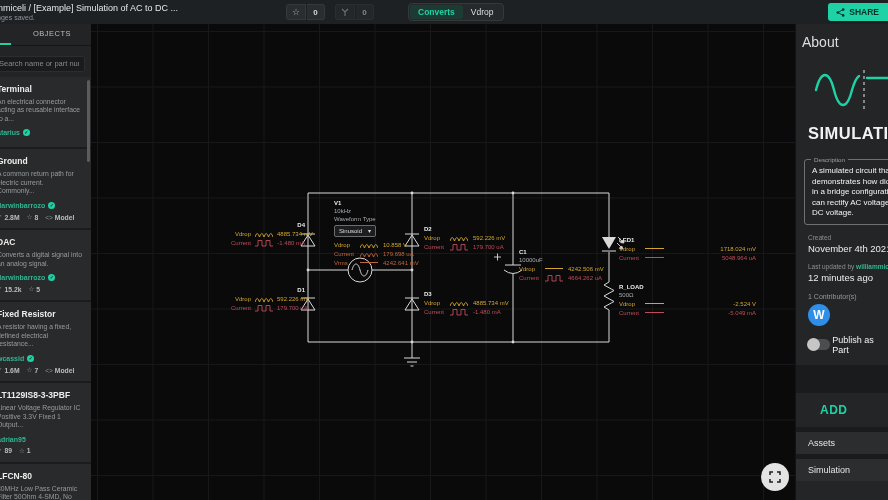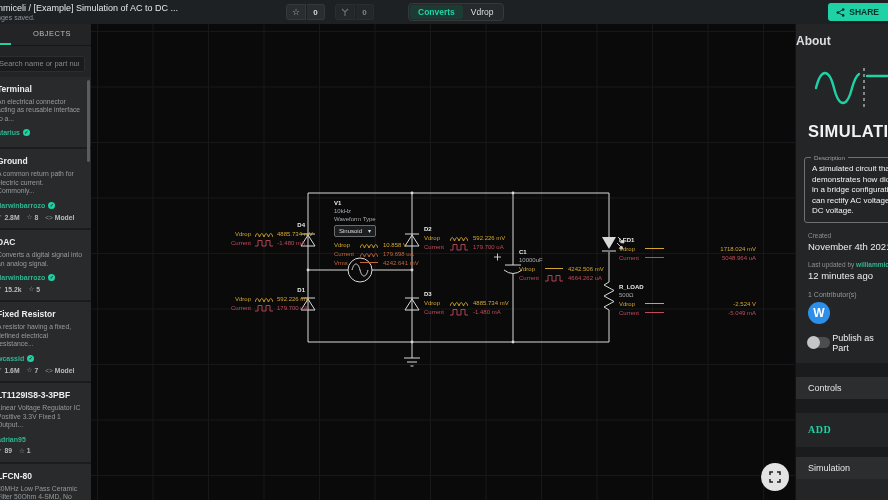"About" .rp-about { font-size: 12px -> 14px; font-weight: bold -> normal; padding: 10px 0 0 0 -> 10px 0 0 6px }
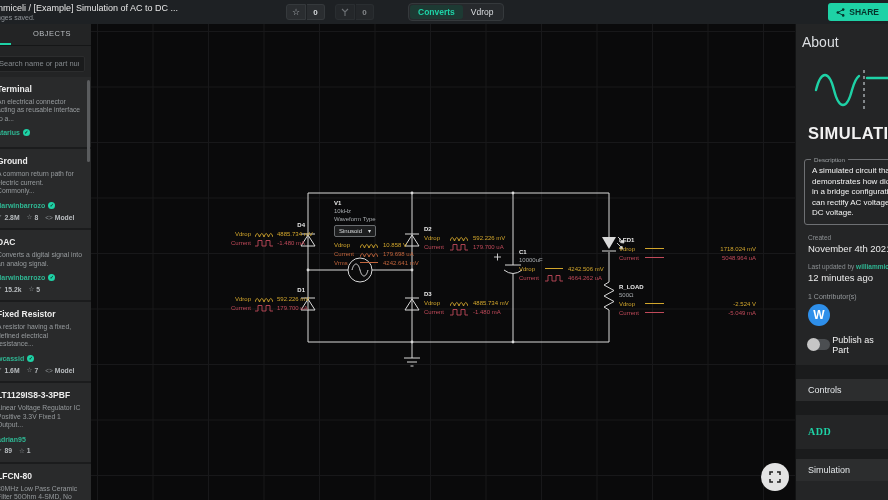"Controls" div.sectionbar { html: <div>Controls</div> -> none }
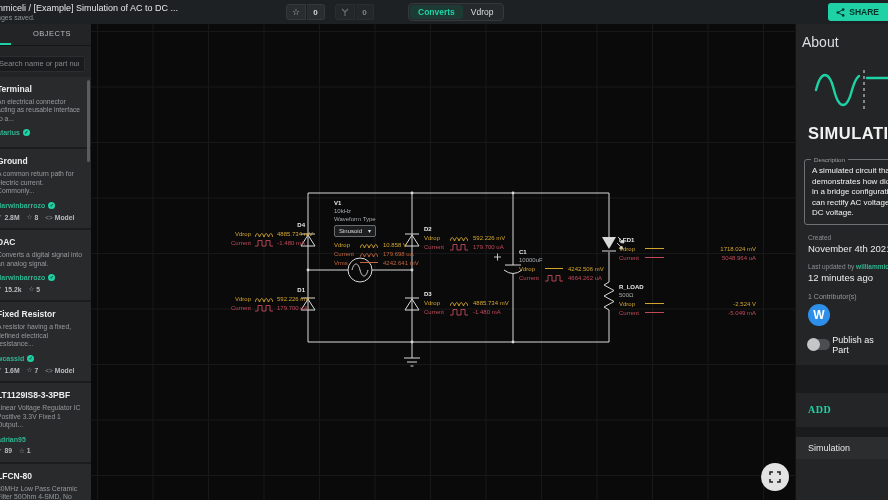"ADD" .addbtn { font-family: Liberation Serif, serif -> Liberation Sans, sans-serif; font-size: 10px -> 12px; margin-left: 12px -> 24px }
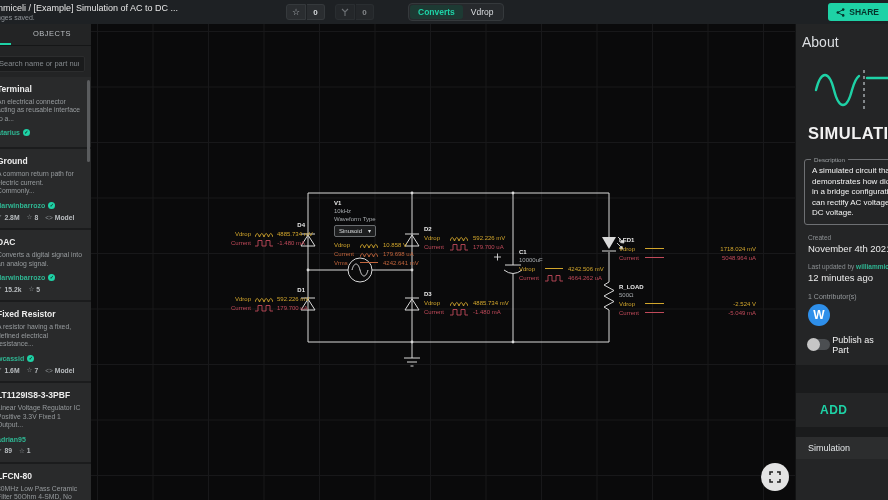"Assets" div.sectionbar { html: none -> <div>Assets</div> }
